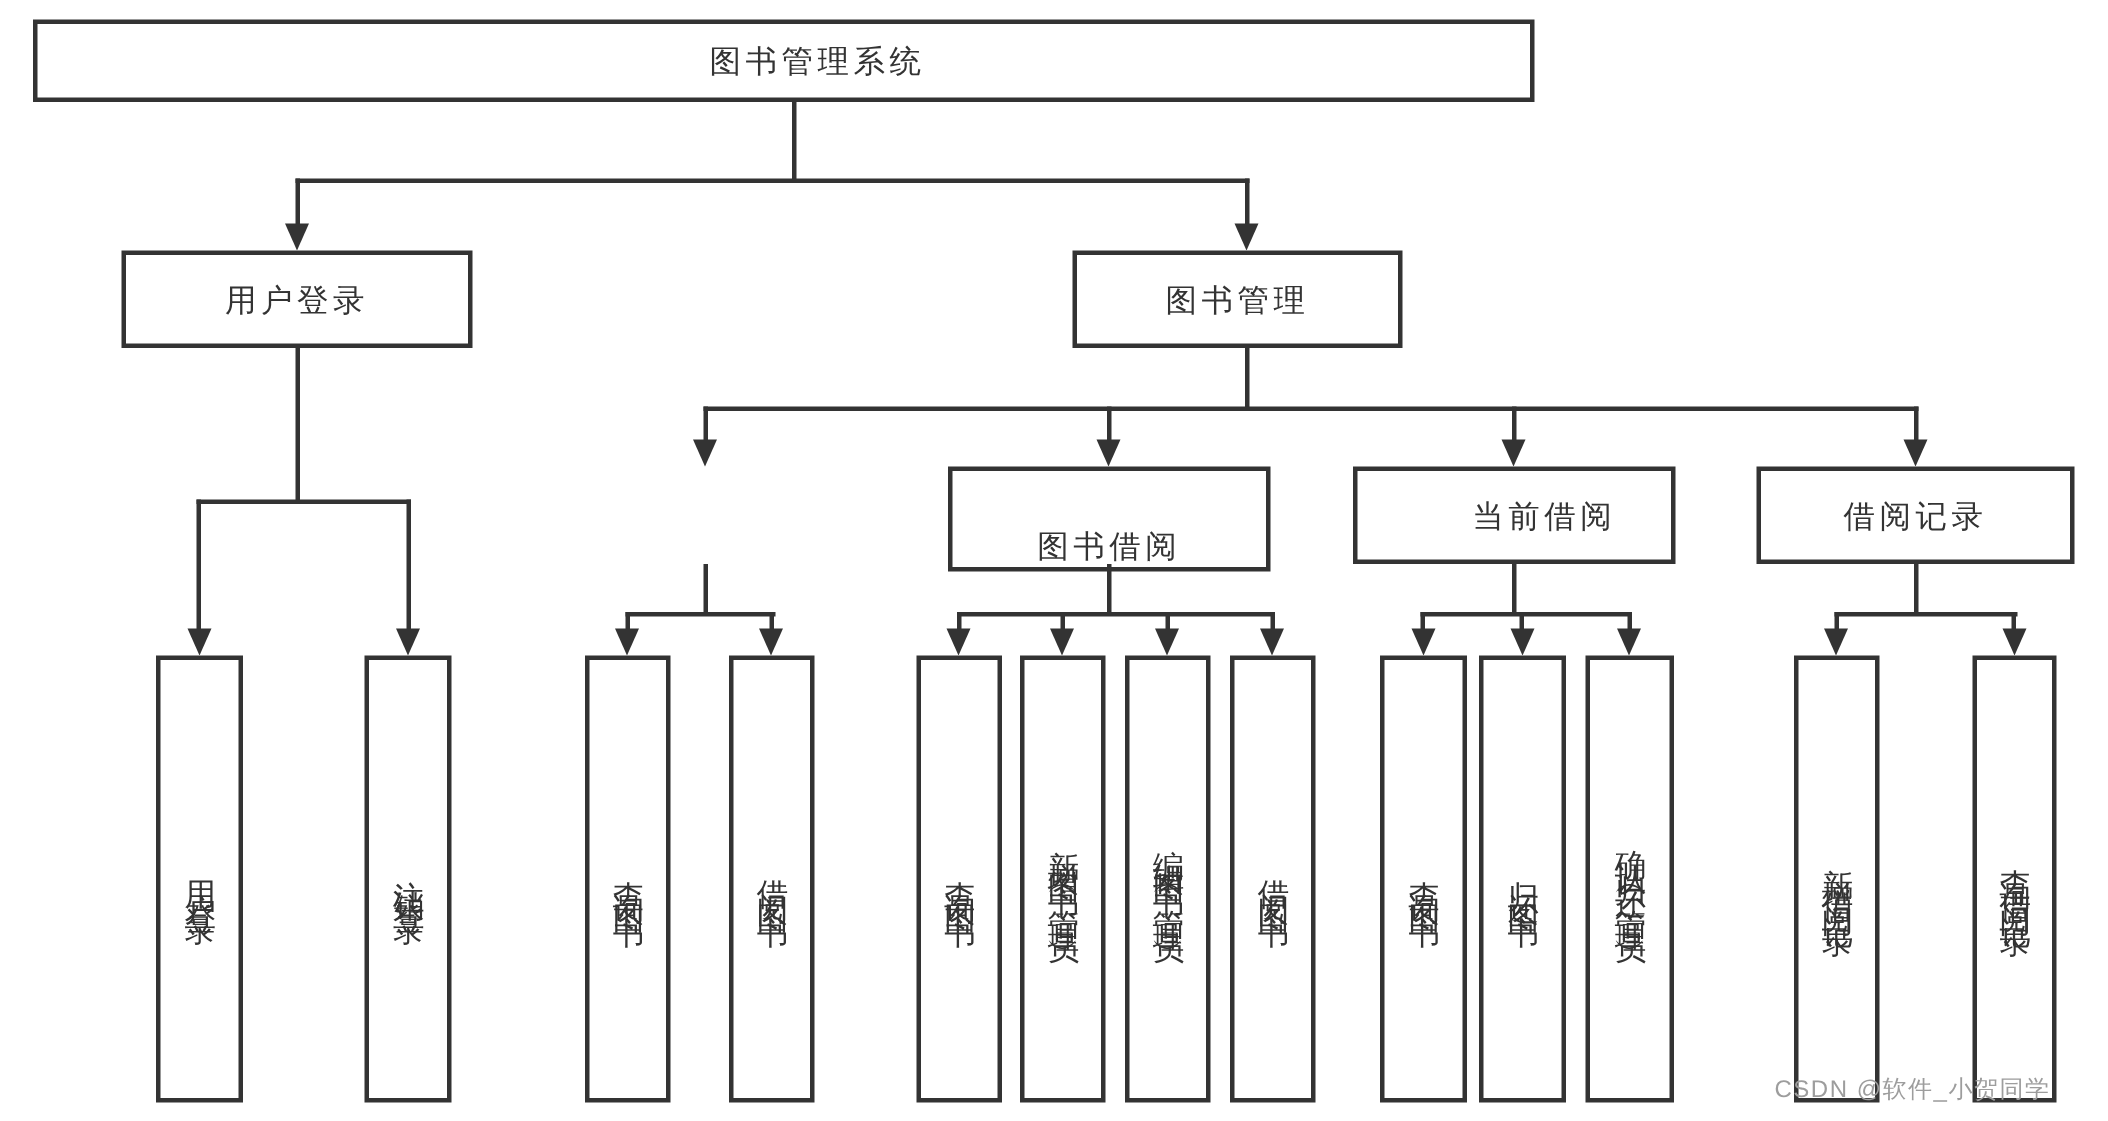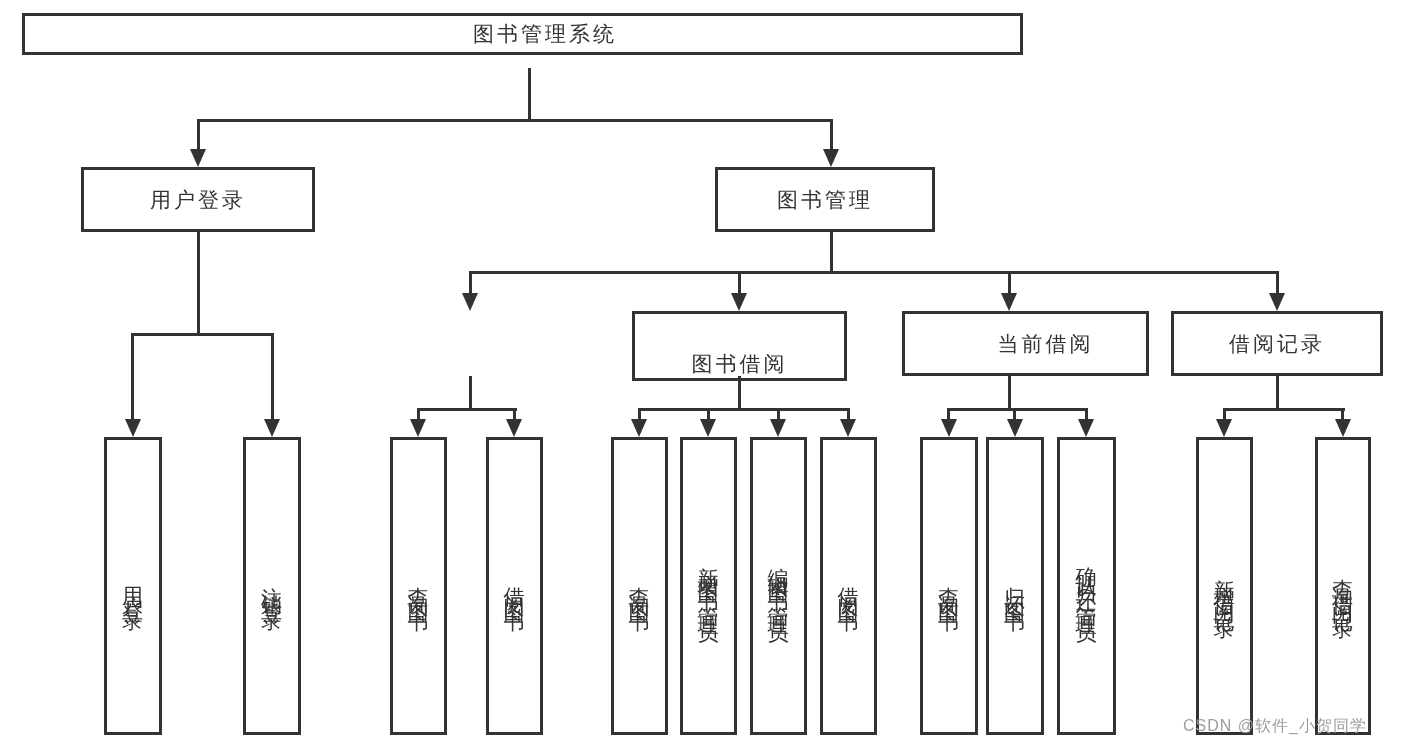"图书管理系统" .root-box { height: 42px -> 55px }
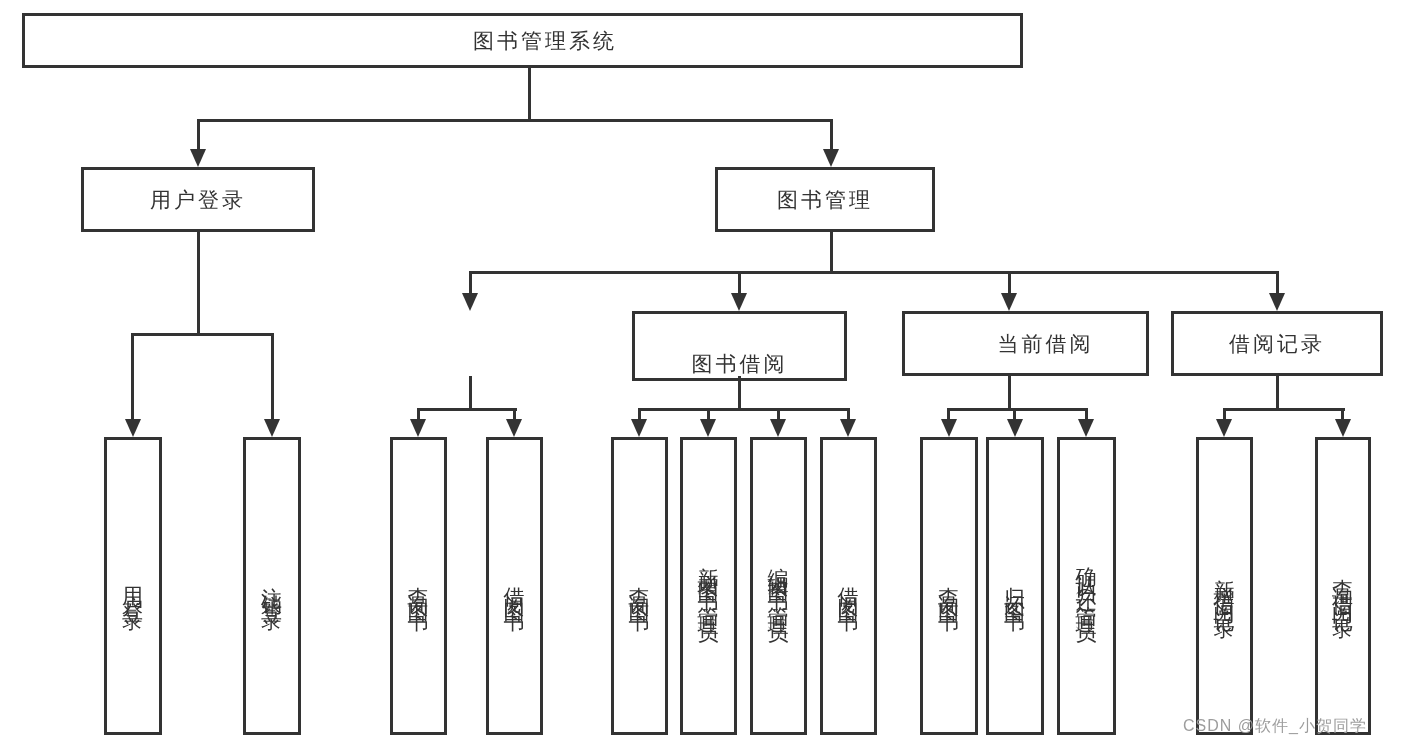"当前借阅" .n-l3c { width: 247px -> 215px }
